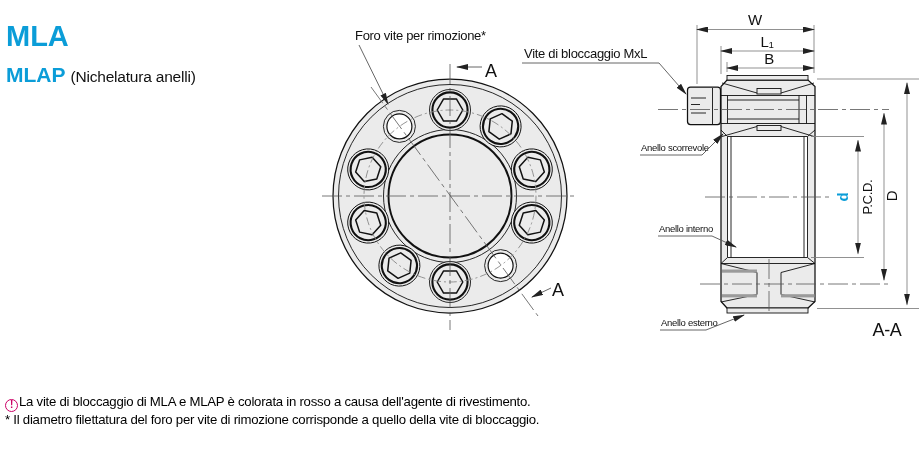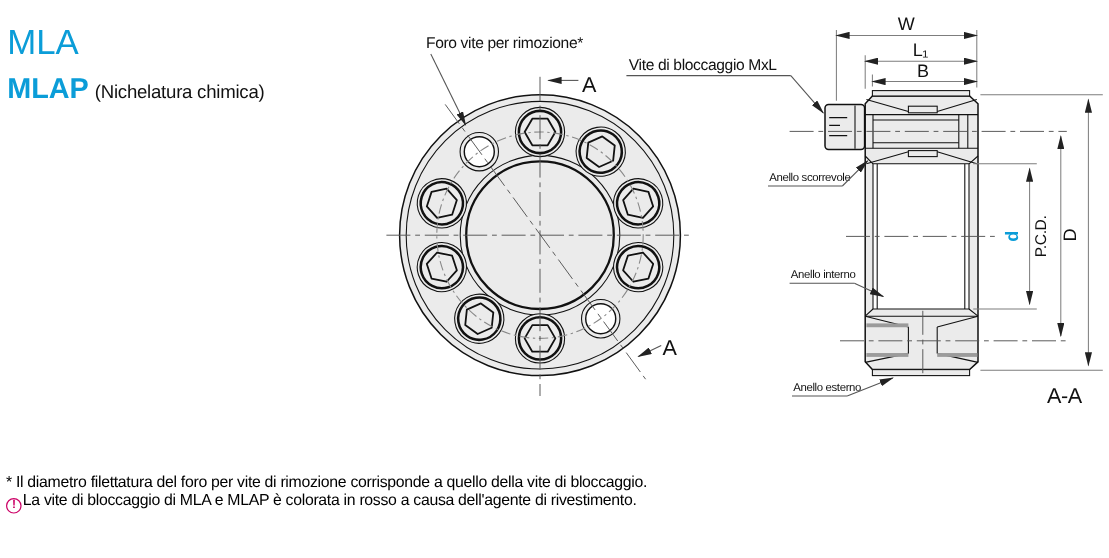"MLA" .t1 { font-weight: normal -> bold }
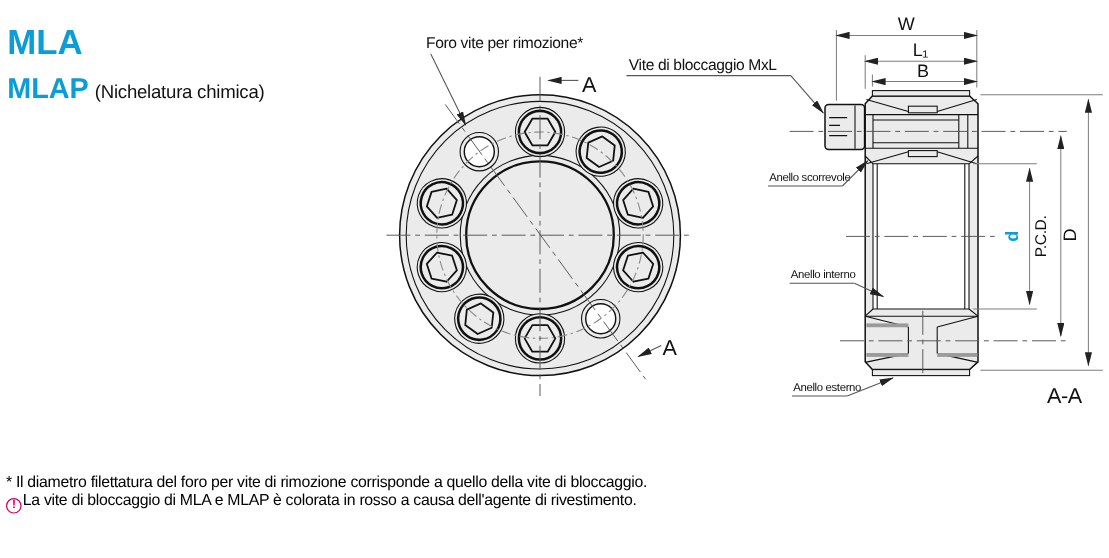"MLAP" .t2 { font-size: 24px -> 21px }
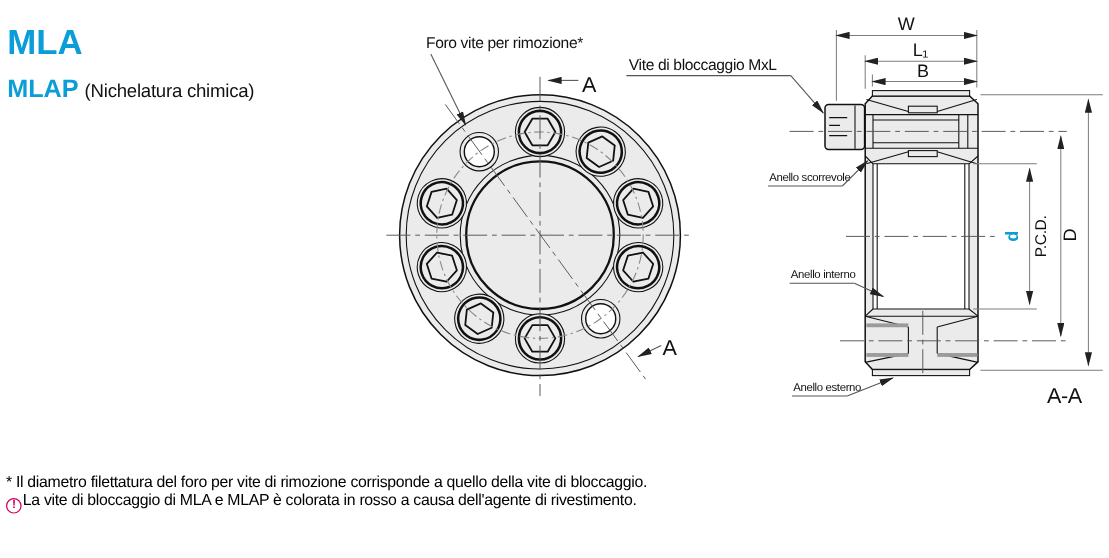"(Nichelatura chimica)" span.t2suffix { text: chimica -> anelli }
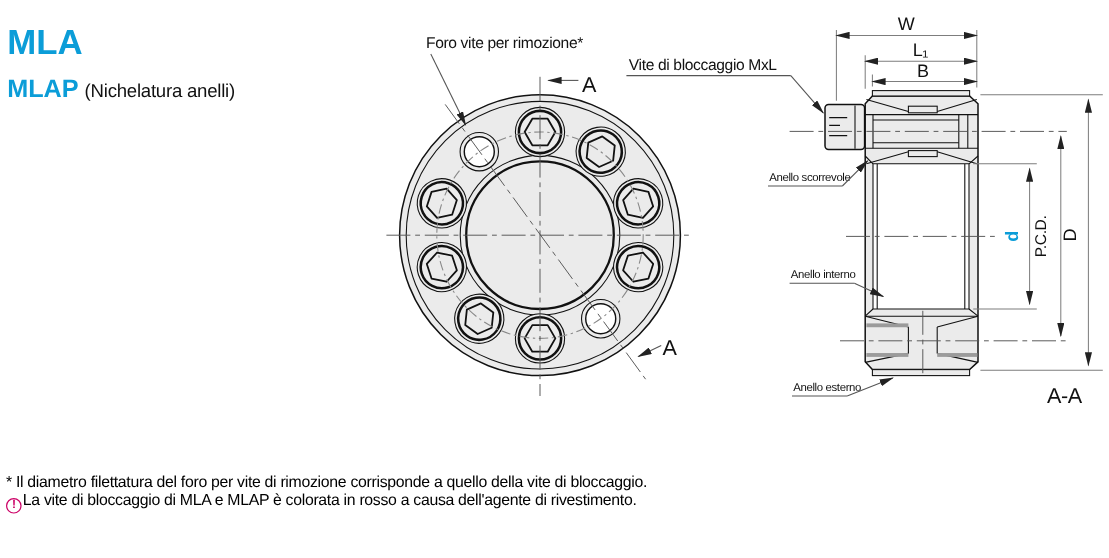"* Il diametro filettatura del" div.fn { order: before "! La vite di bloccaggio" -> after "! La vite di bloccaggio" }
